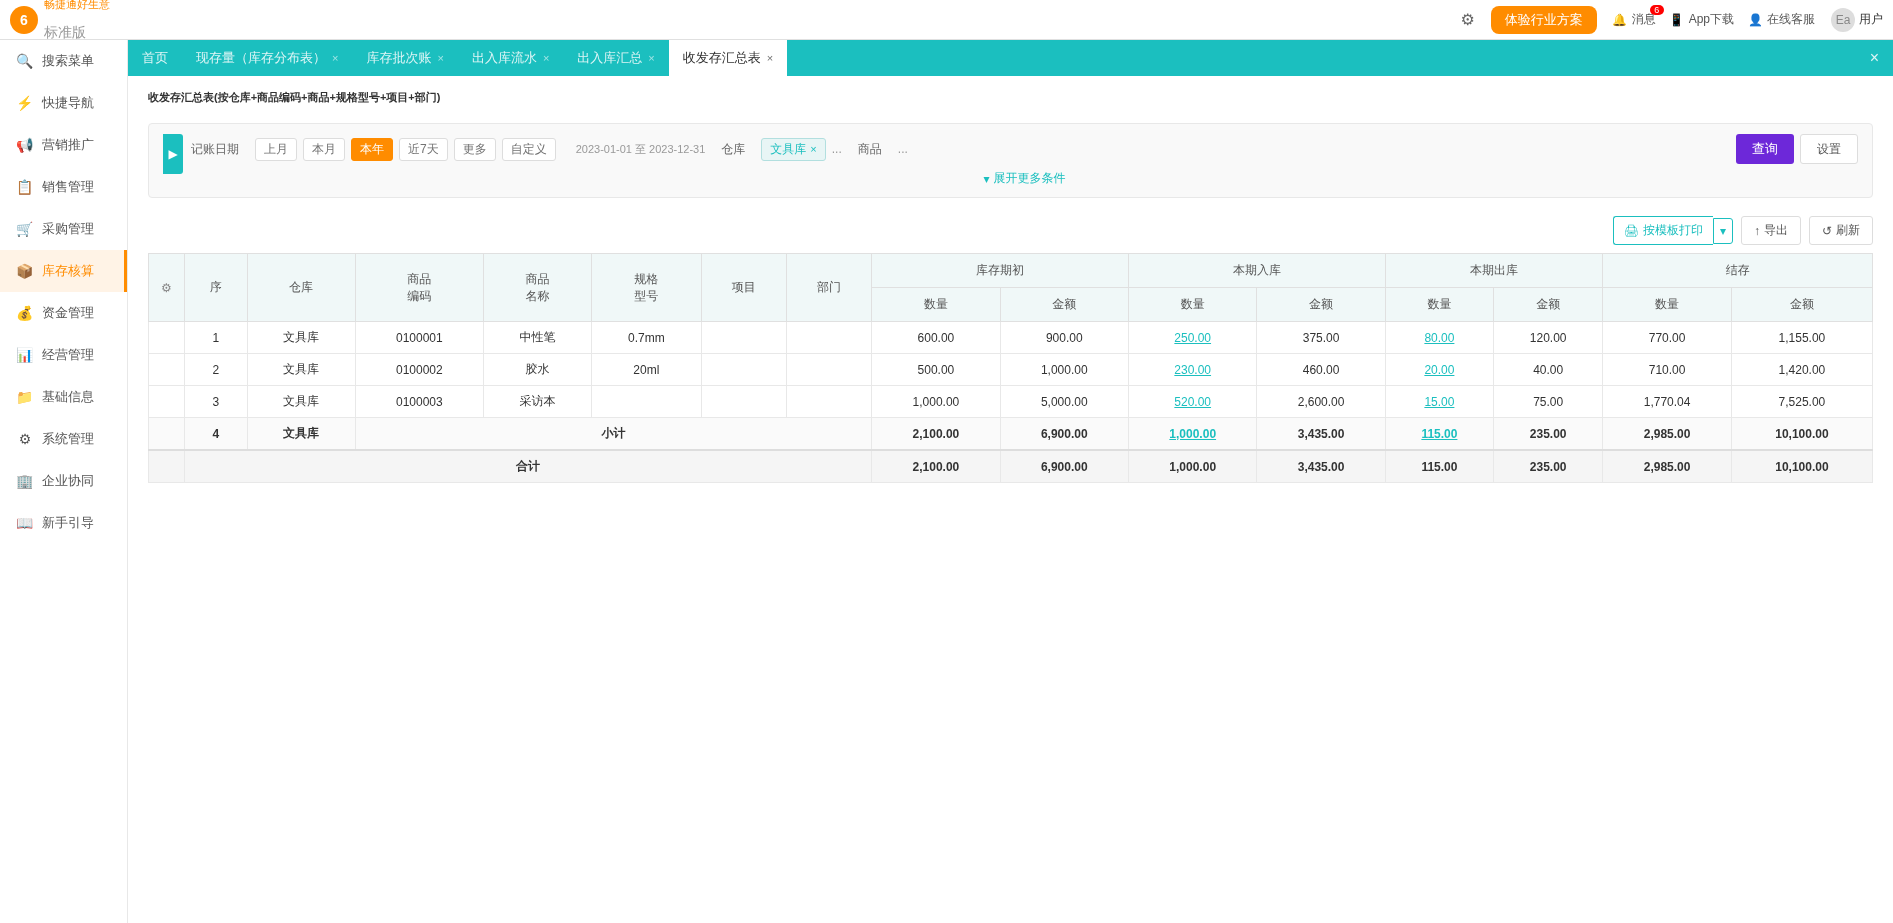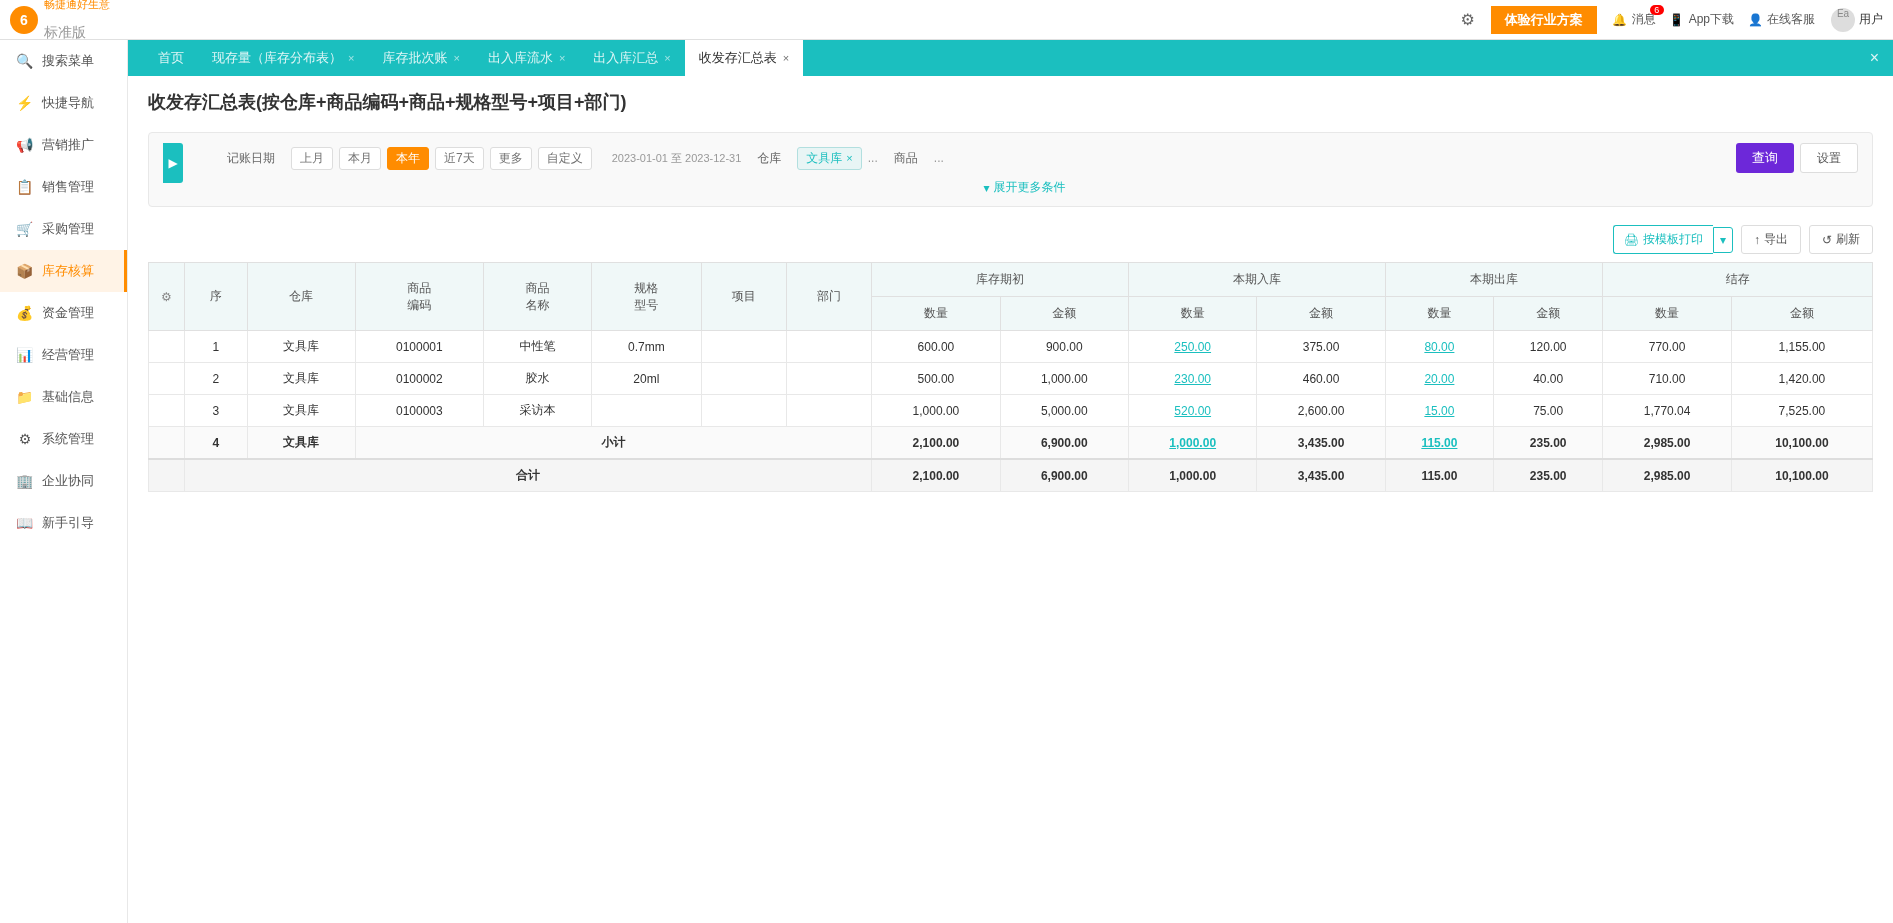"体验行业方案" .trial-btn { border-radius: 0 -> 8px; font-weight: bold -> none }
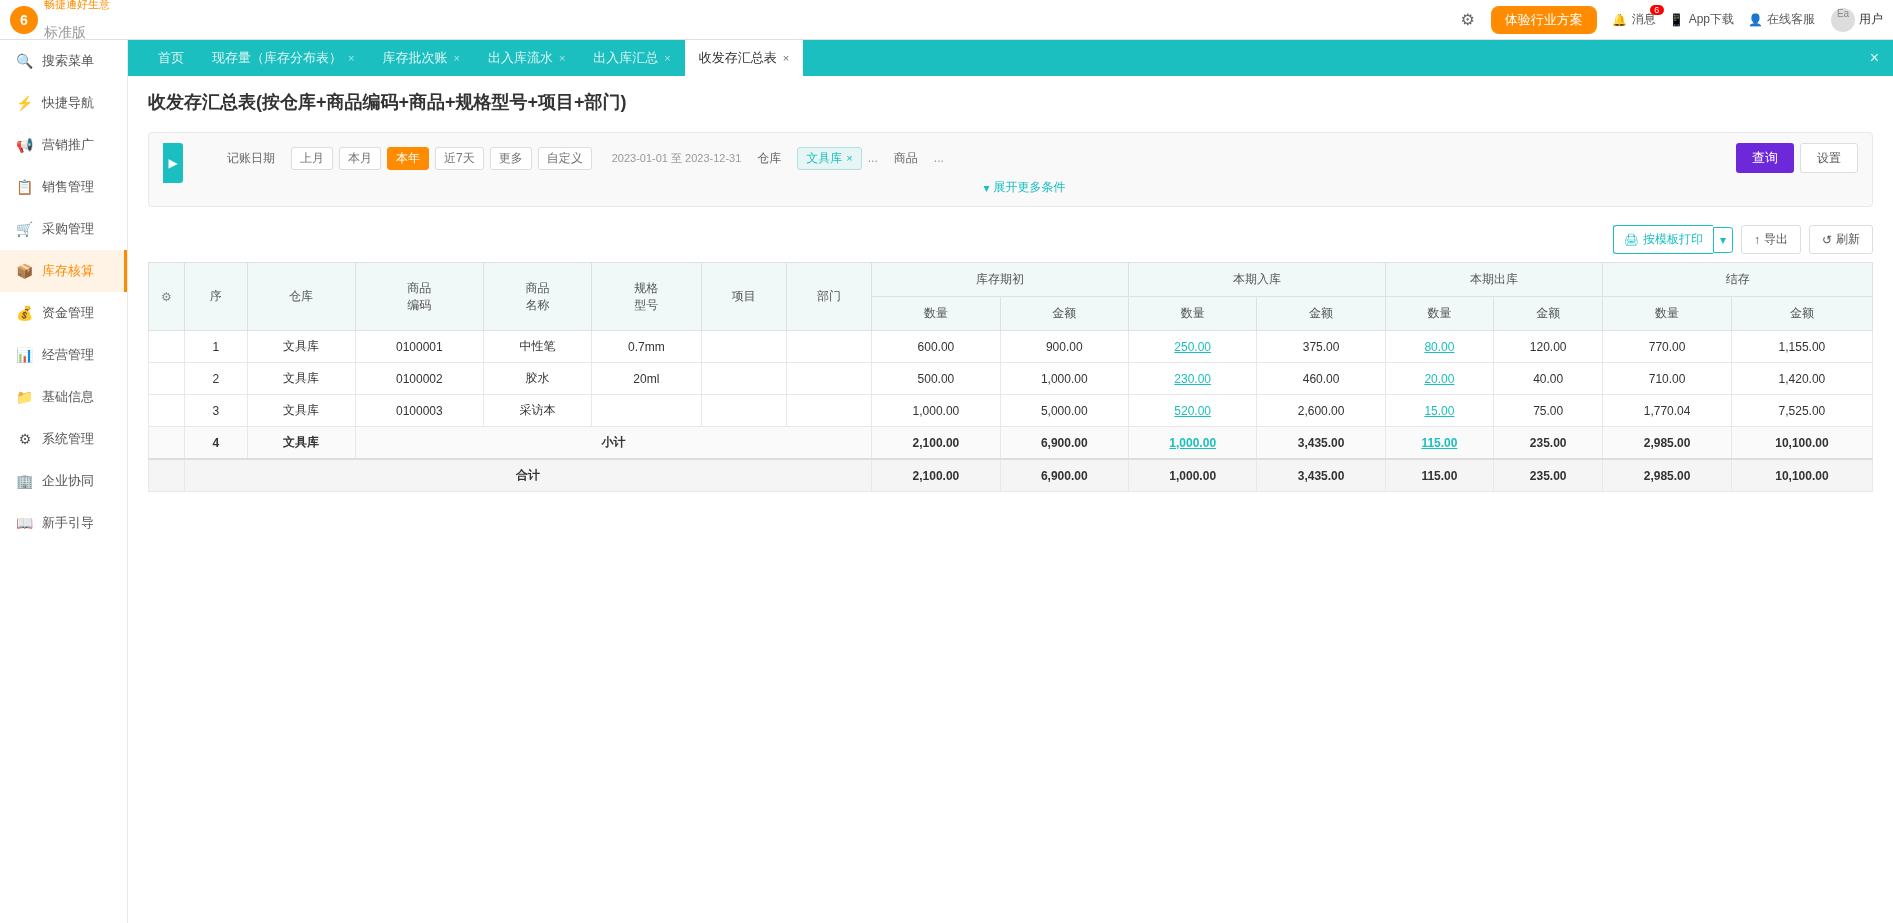"Ea" .user-avatar { align-items: flex-start -> center; font-size: 10px -> 12px }
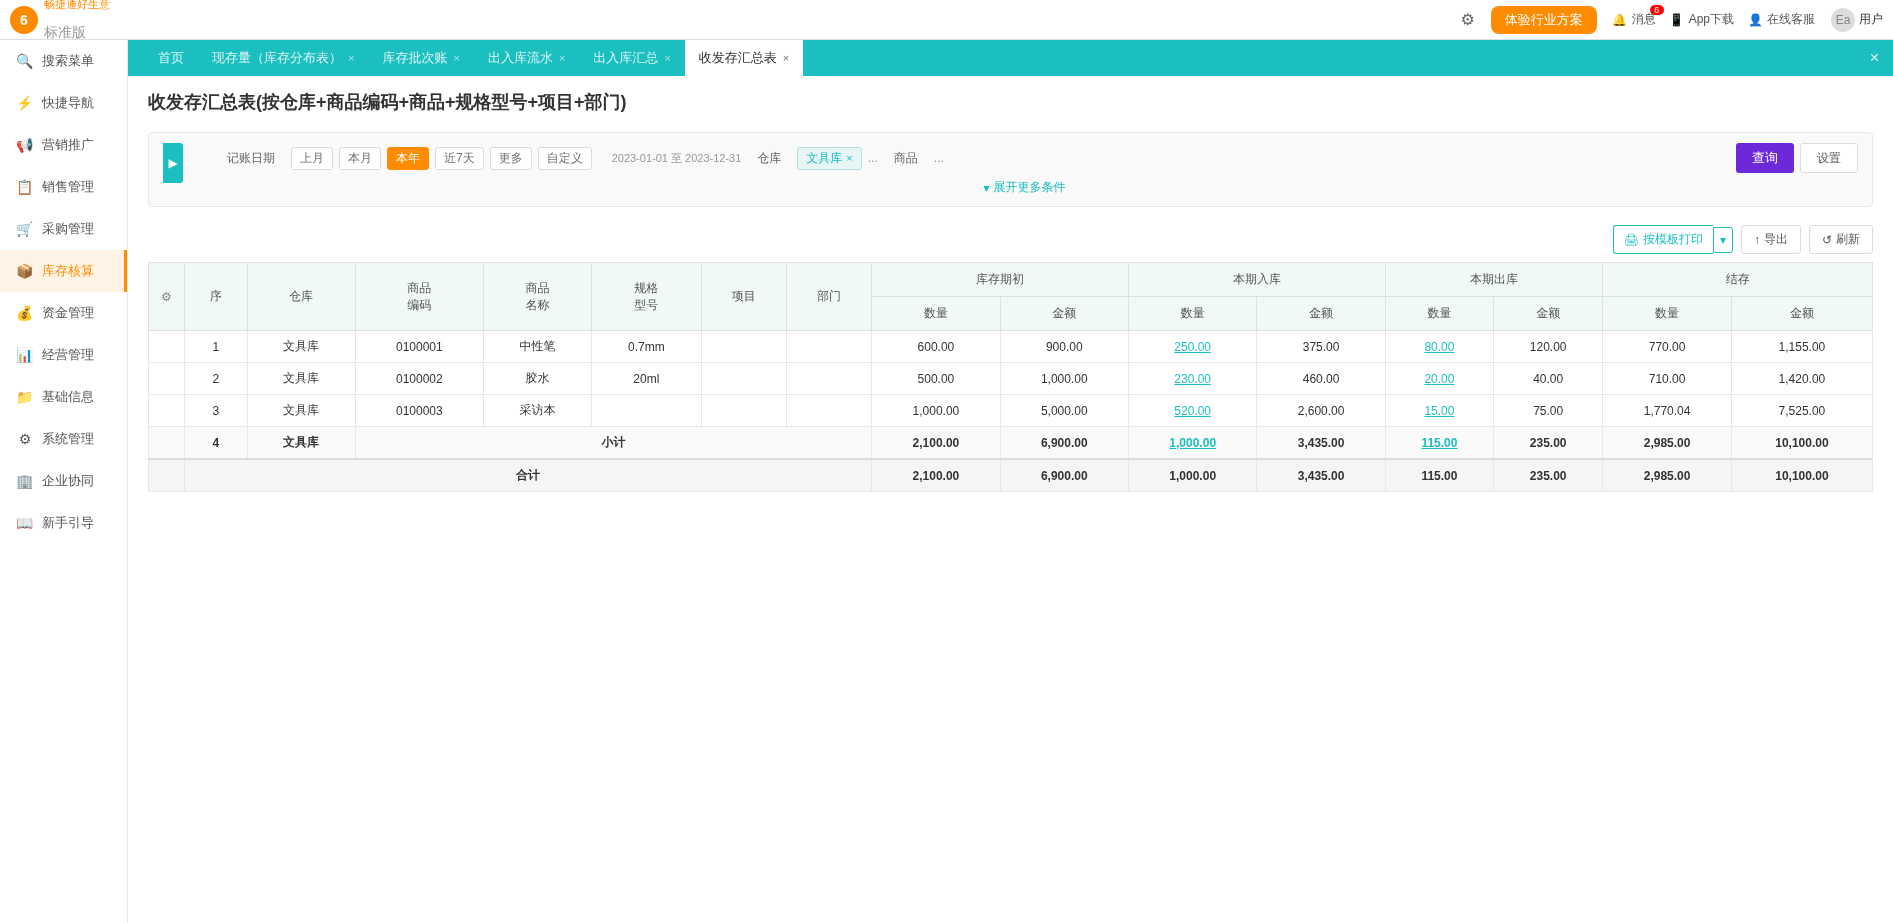"首页" .tab-bar { padding: 0 0 0 16px -> 0 0 0 0 }
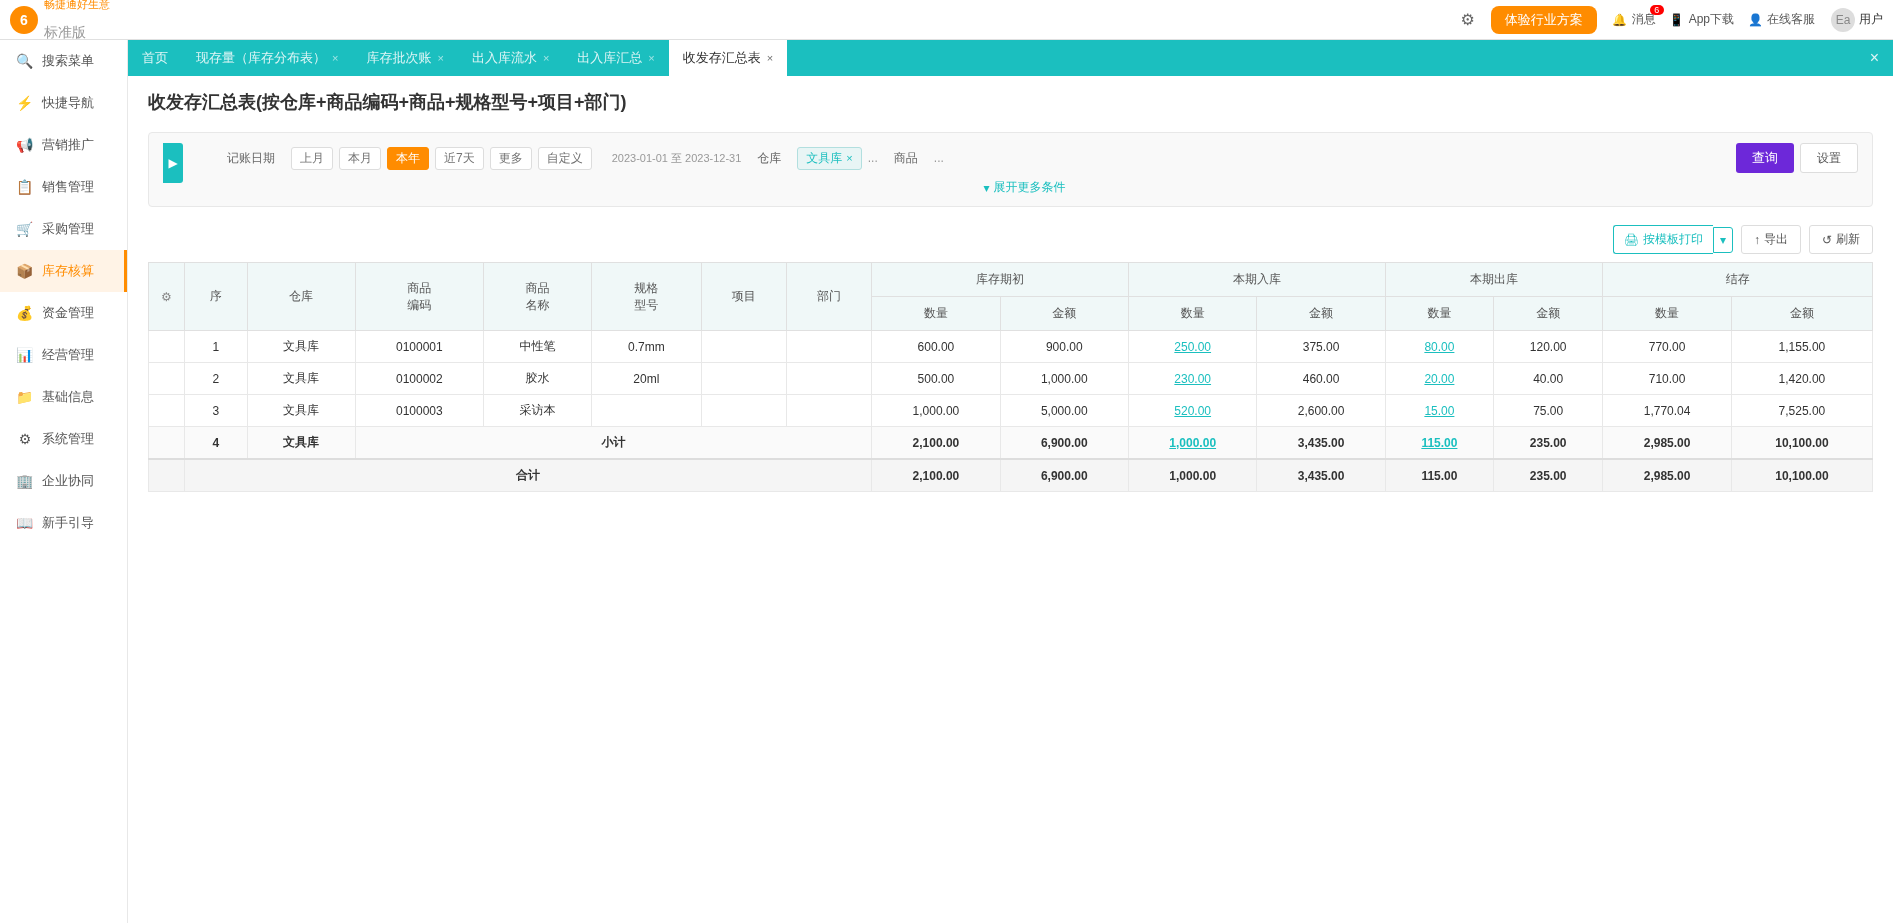"收发存汇总表(按仓库+商品编码+商品+规格型号+项目+部门)" .page-title { font-size: 18px -> 11px }
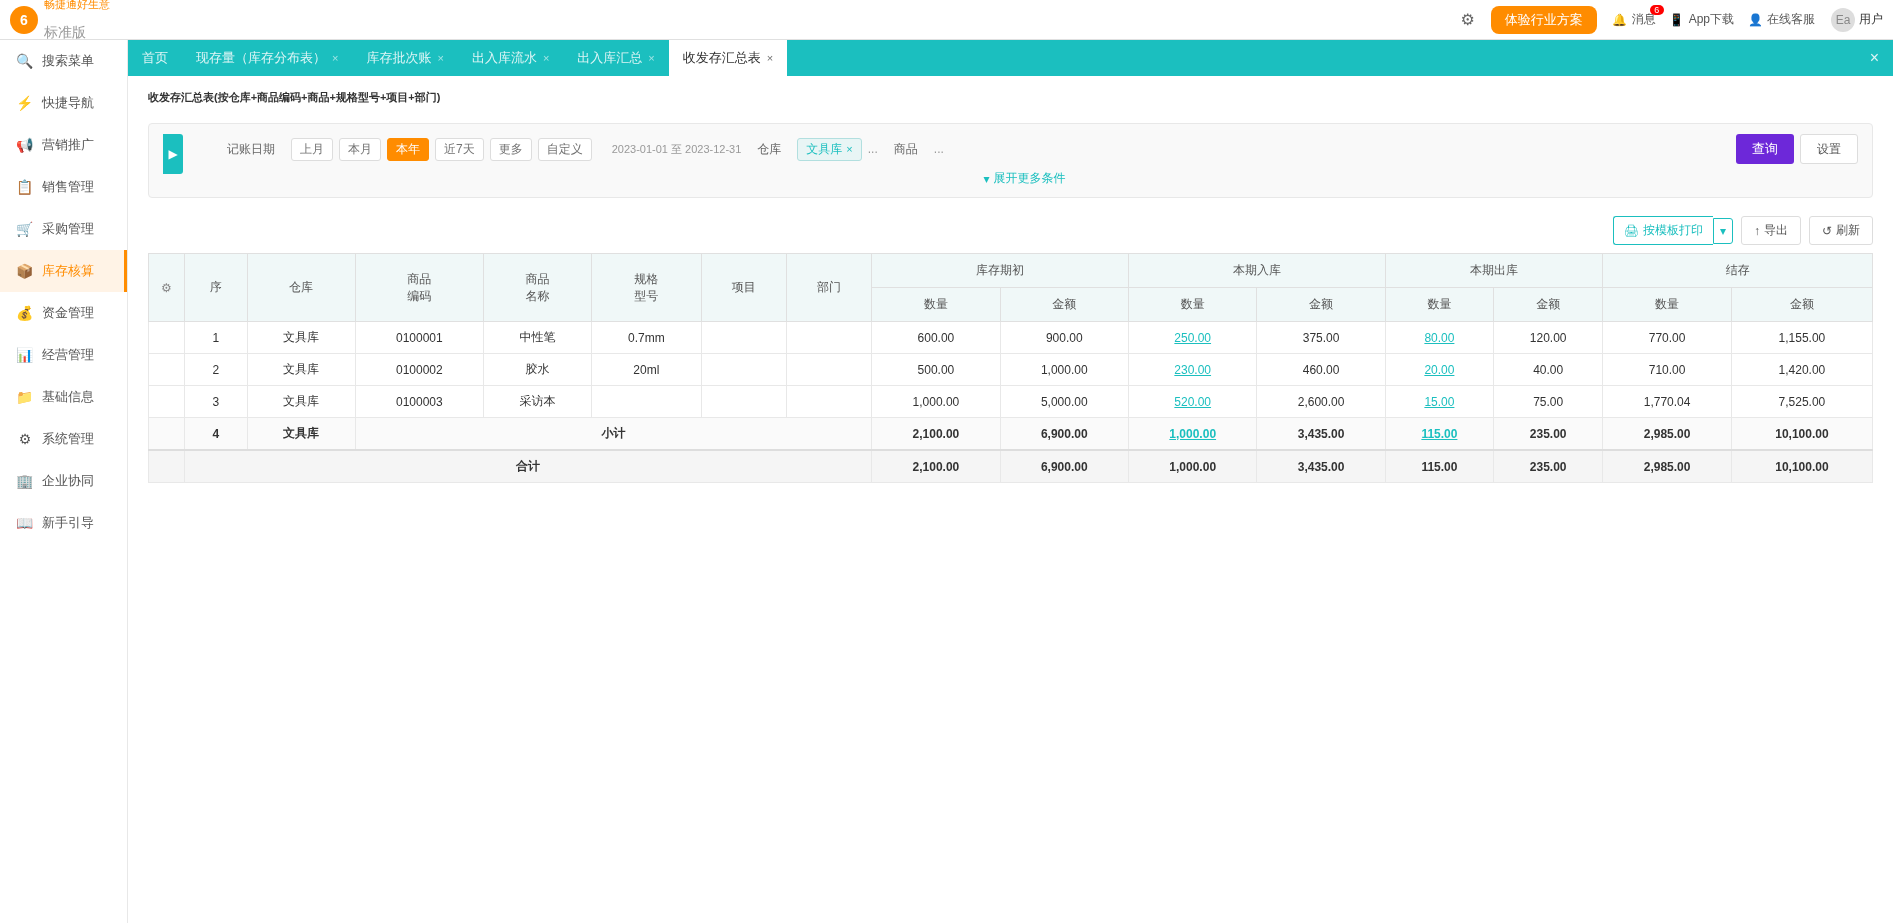"记账日期" .filter-row { margin-left: 36px -> none }
